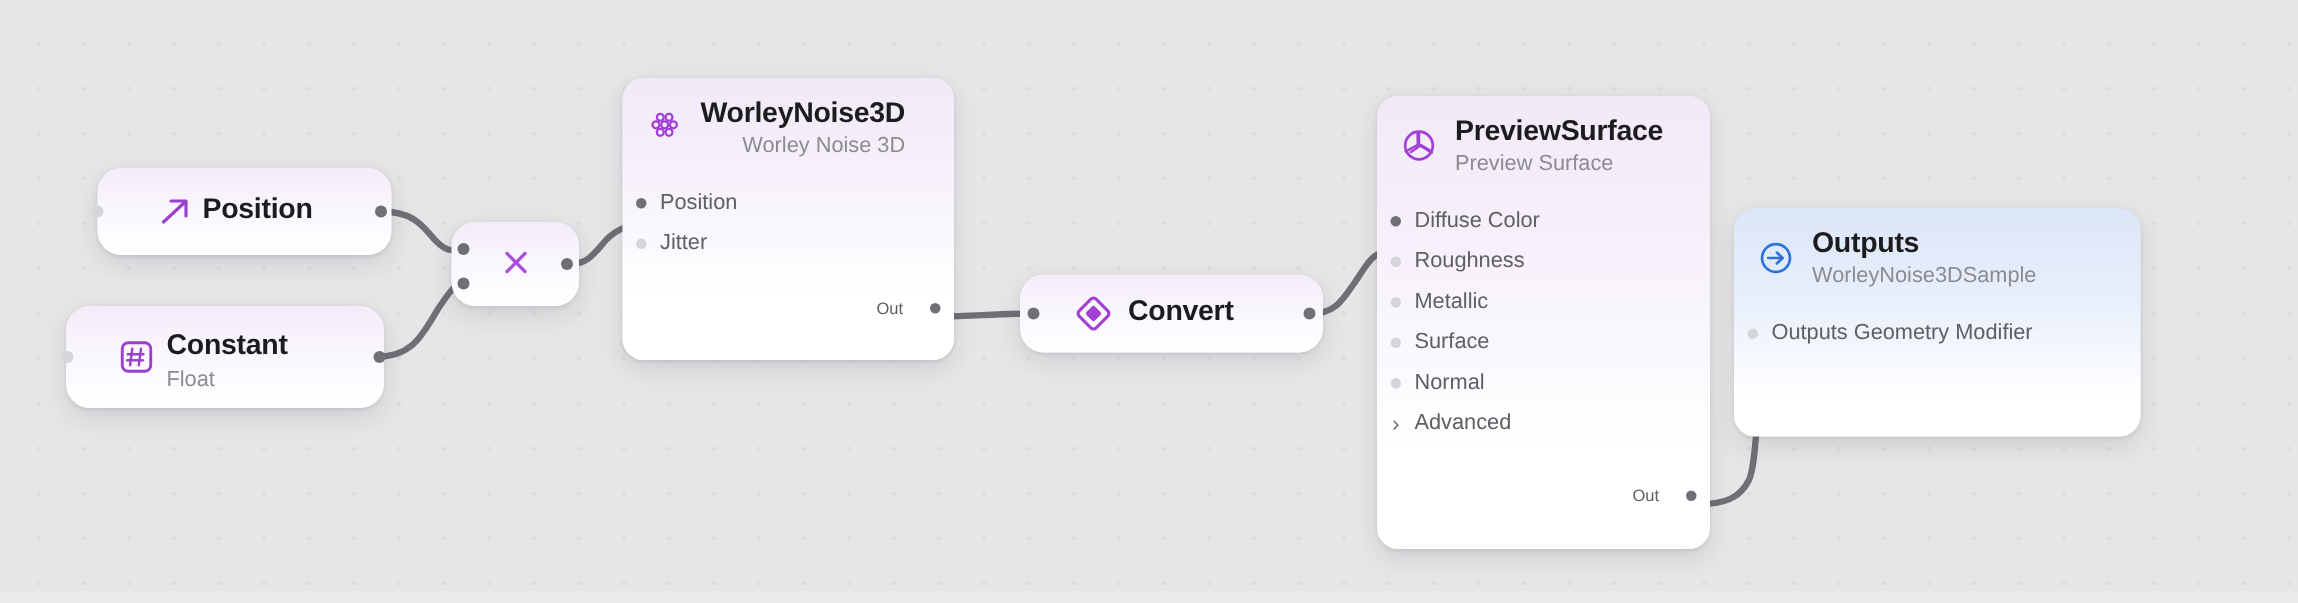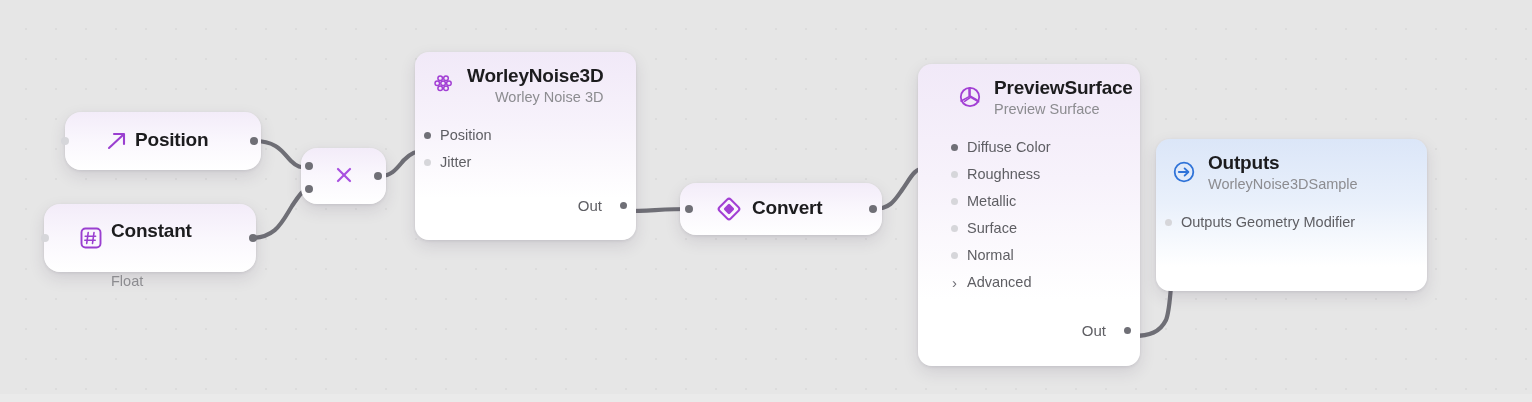"PreviewSurface" div.node { padding-left: 24px -> none }
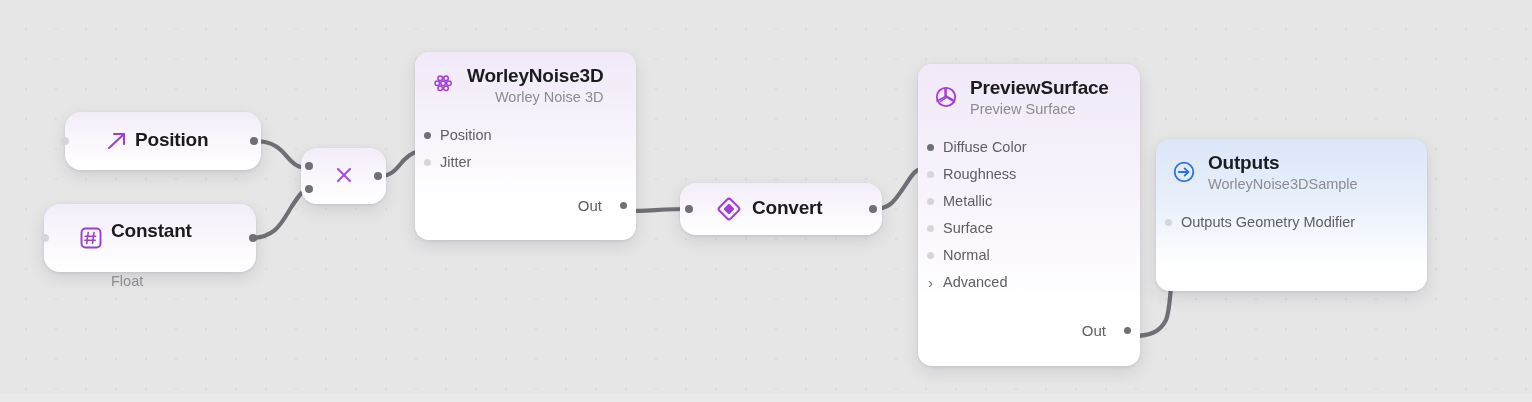"Out" .out-label { font-size: 15px -> 11px }
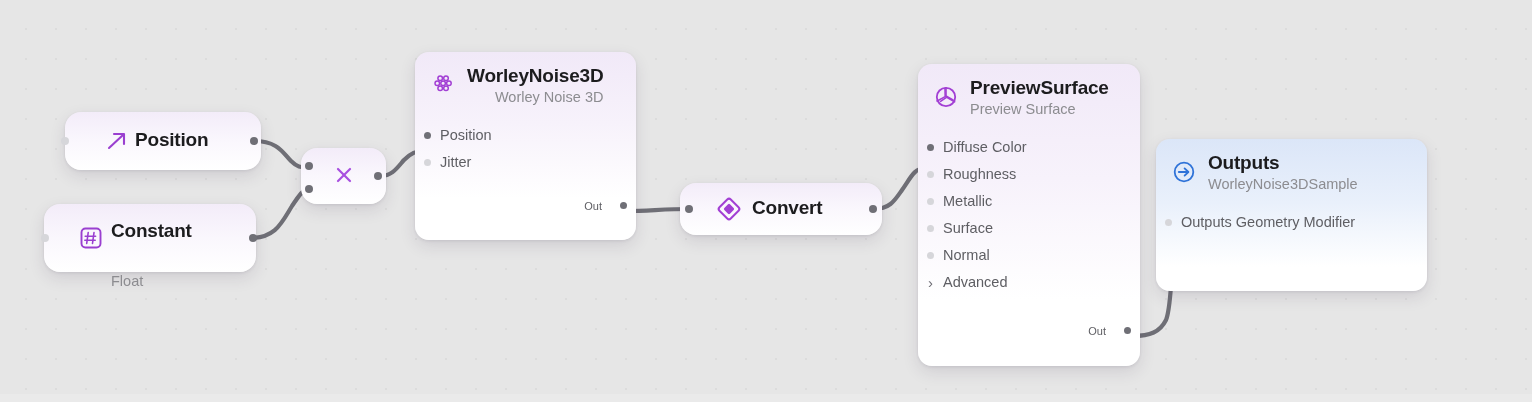"Float" .simple-sub { margin-top: 28px -> none }
